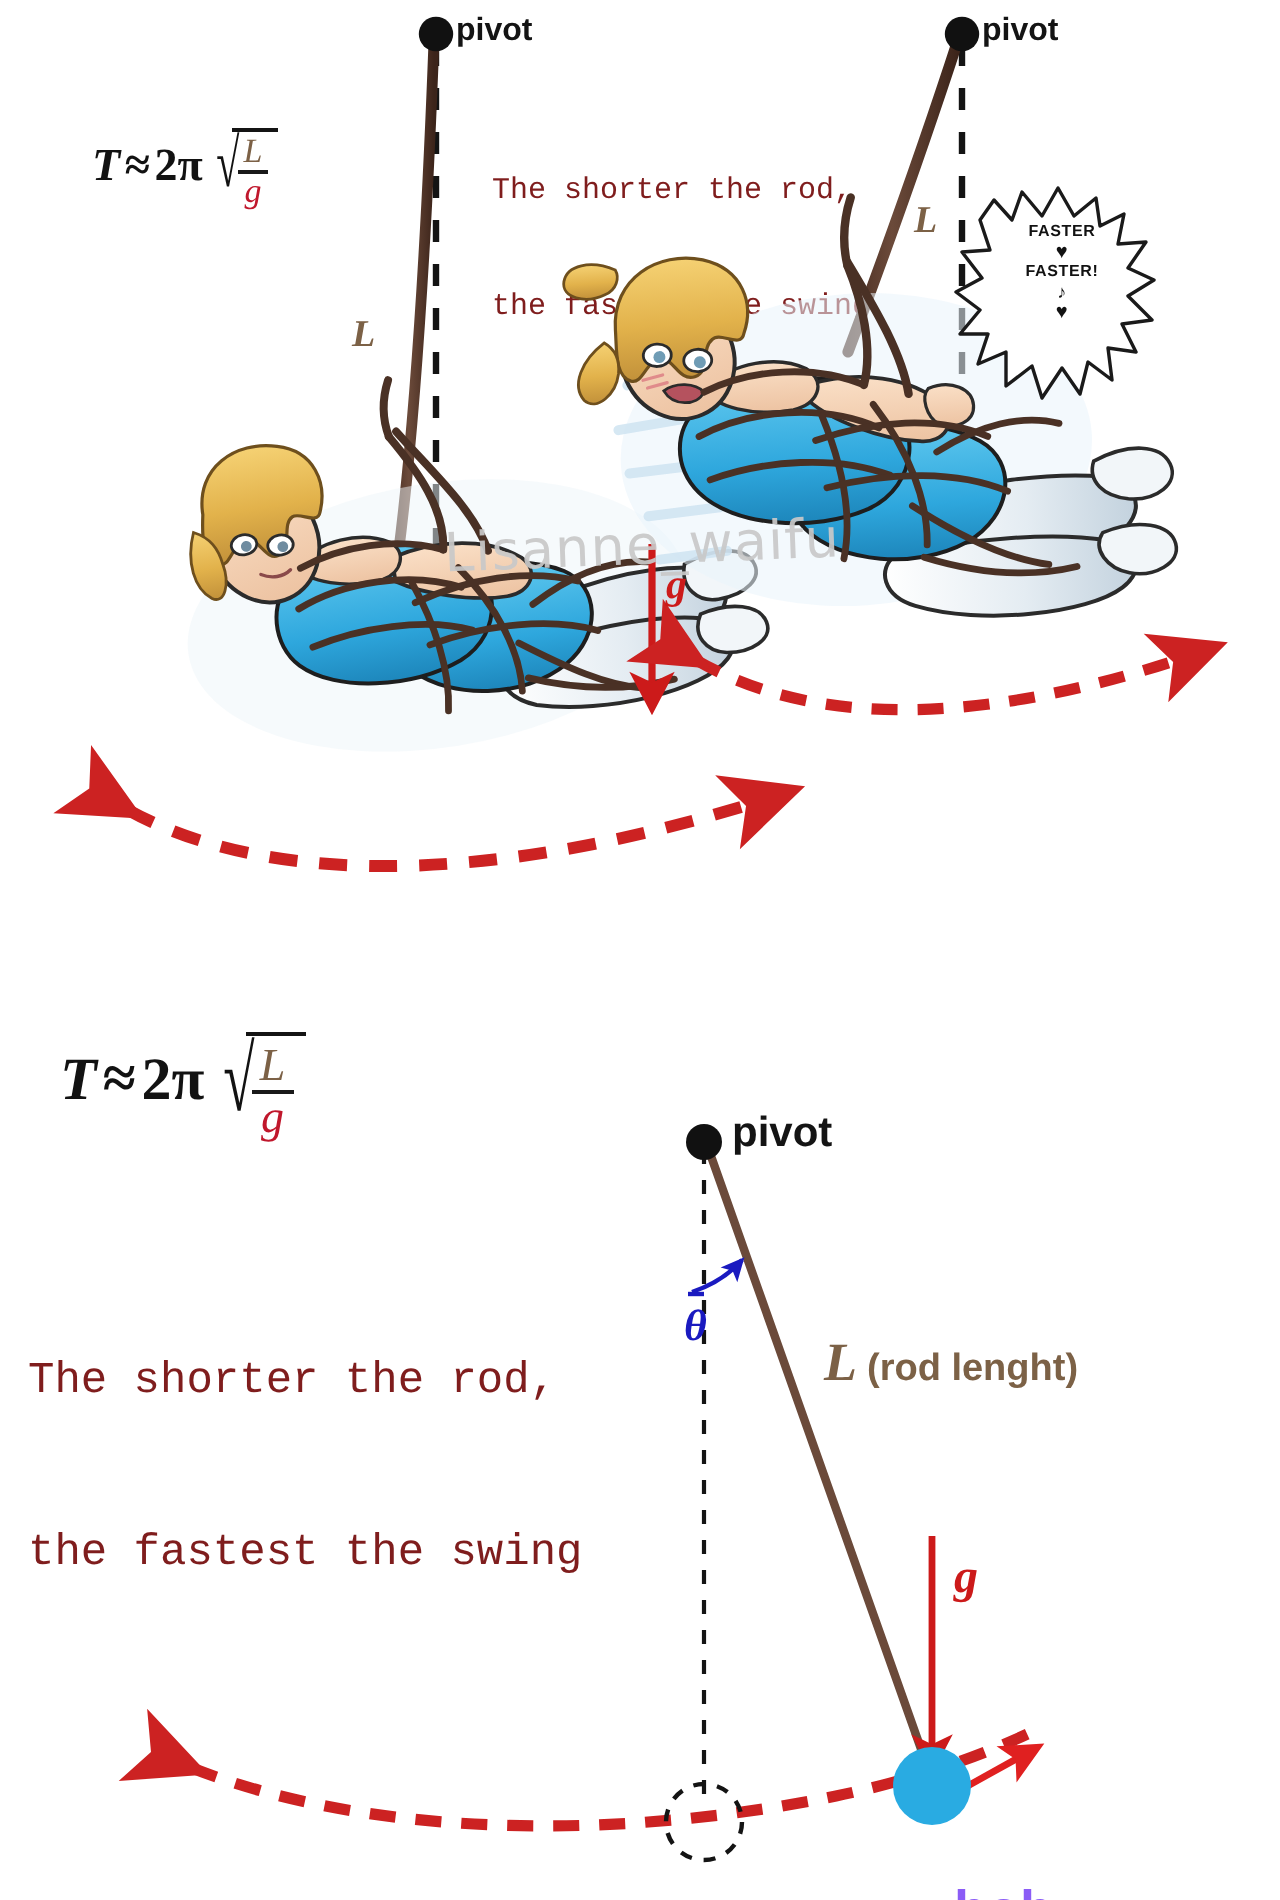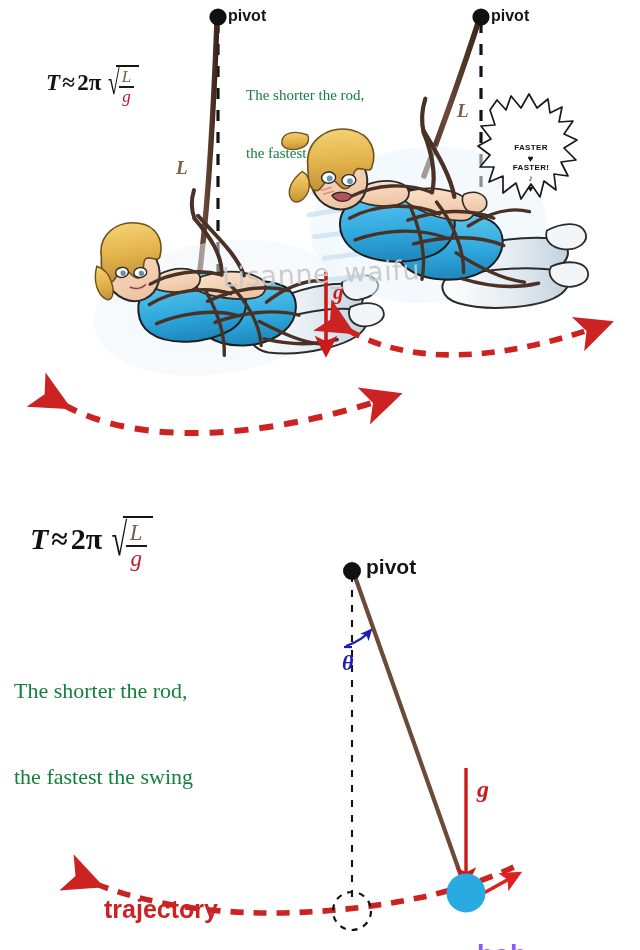"The shorter the rod," .caption { color: #15803d -> #7f1d1d; font-family: Liberation Serif, serif -> Liberation Mono, monospace }
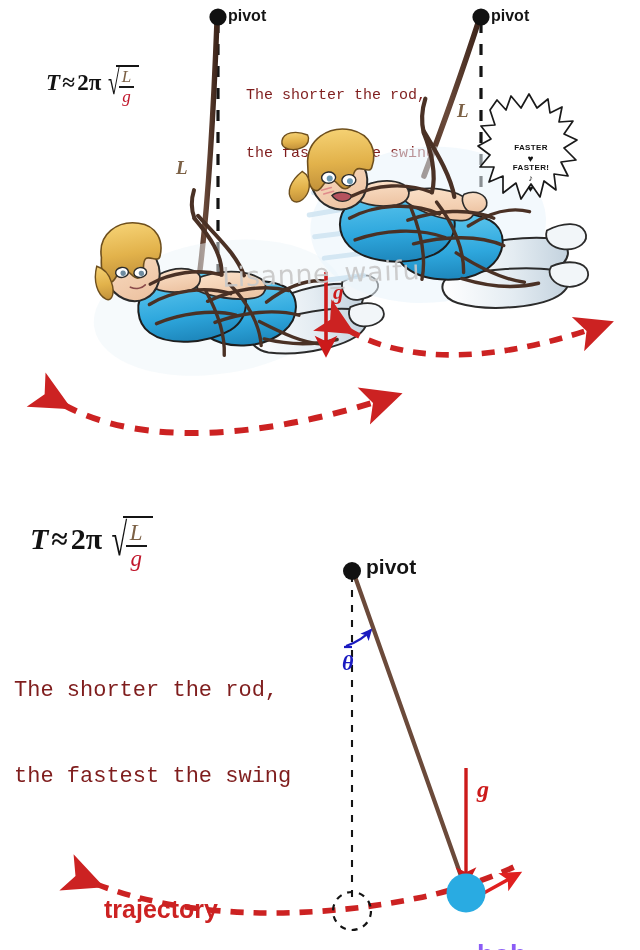"FASTER" .burst-text { margin-top: 32px -> none }
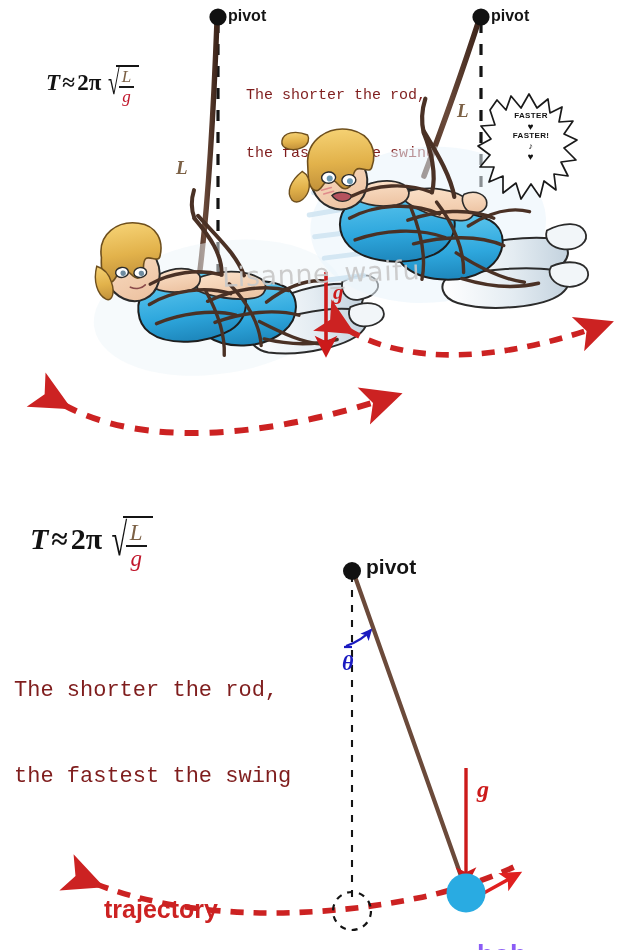"L (rod lenght)" div.lbl { html: none -> <div><span>L</span><span>(rod lenght)</span></div> }
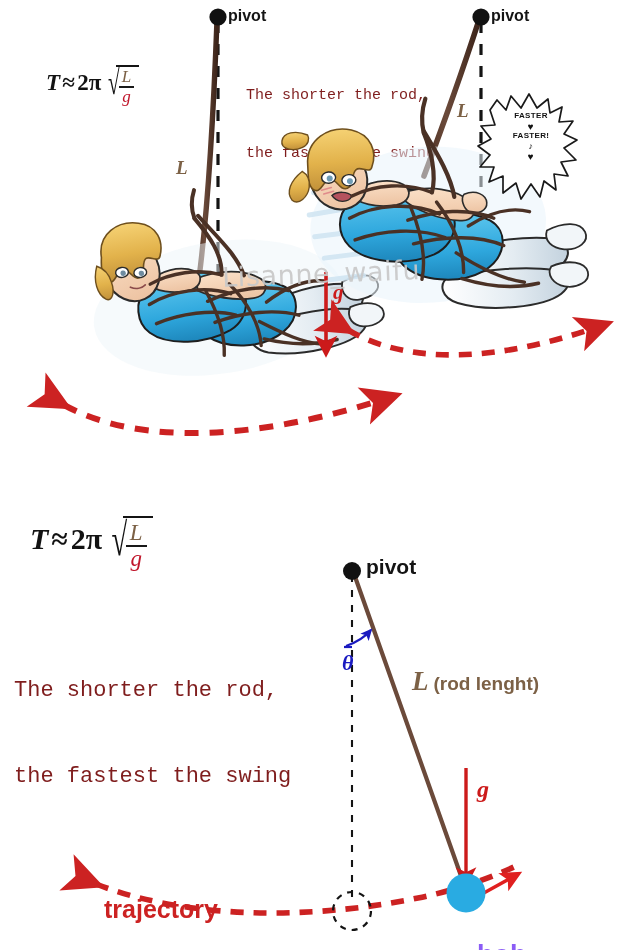"trajectory" div.lbl { html: <div>trajectory</div> -> none }
